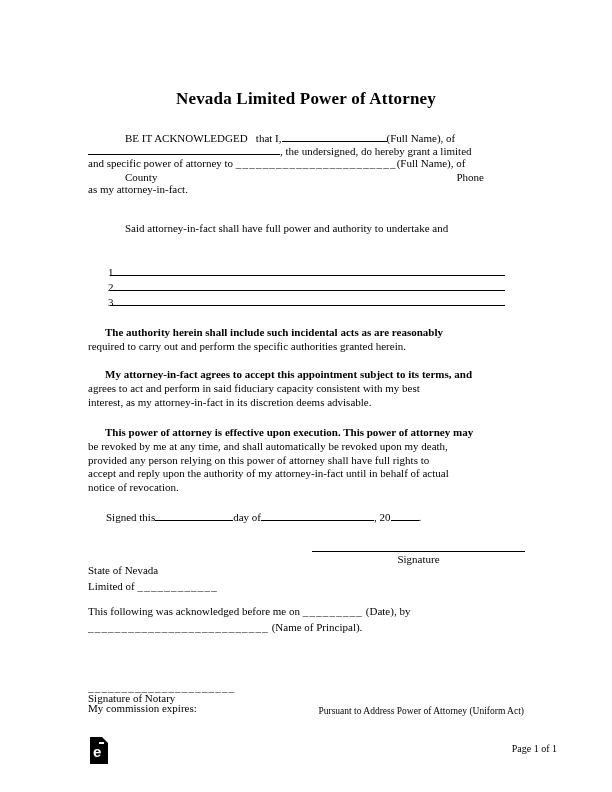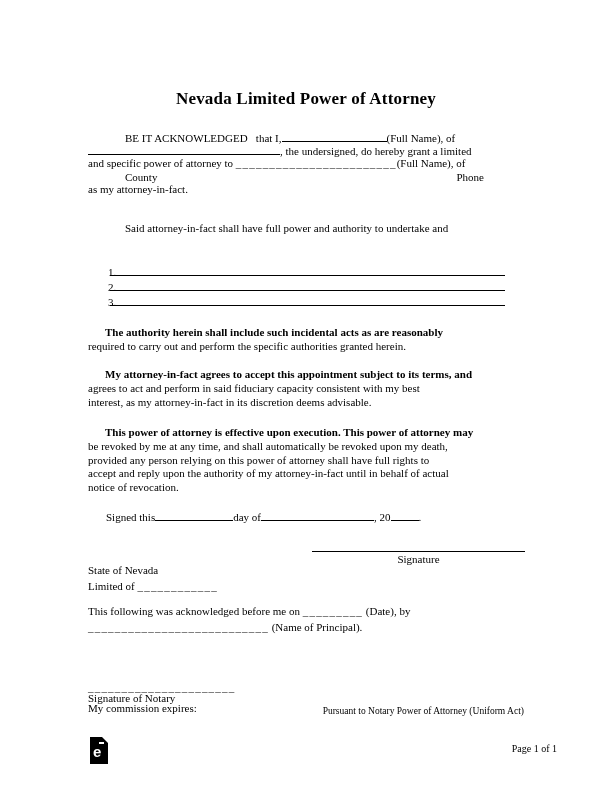"Pursuant to Notary Power of" div.footer-cite { text: Notary -> Address }
